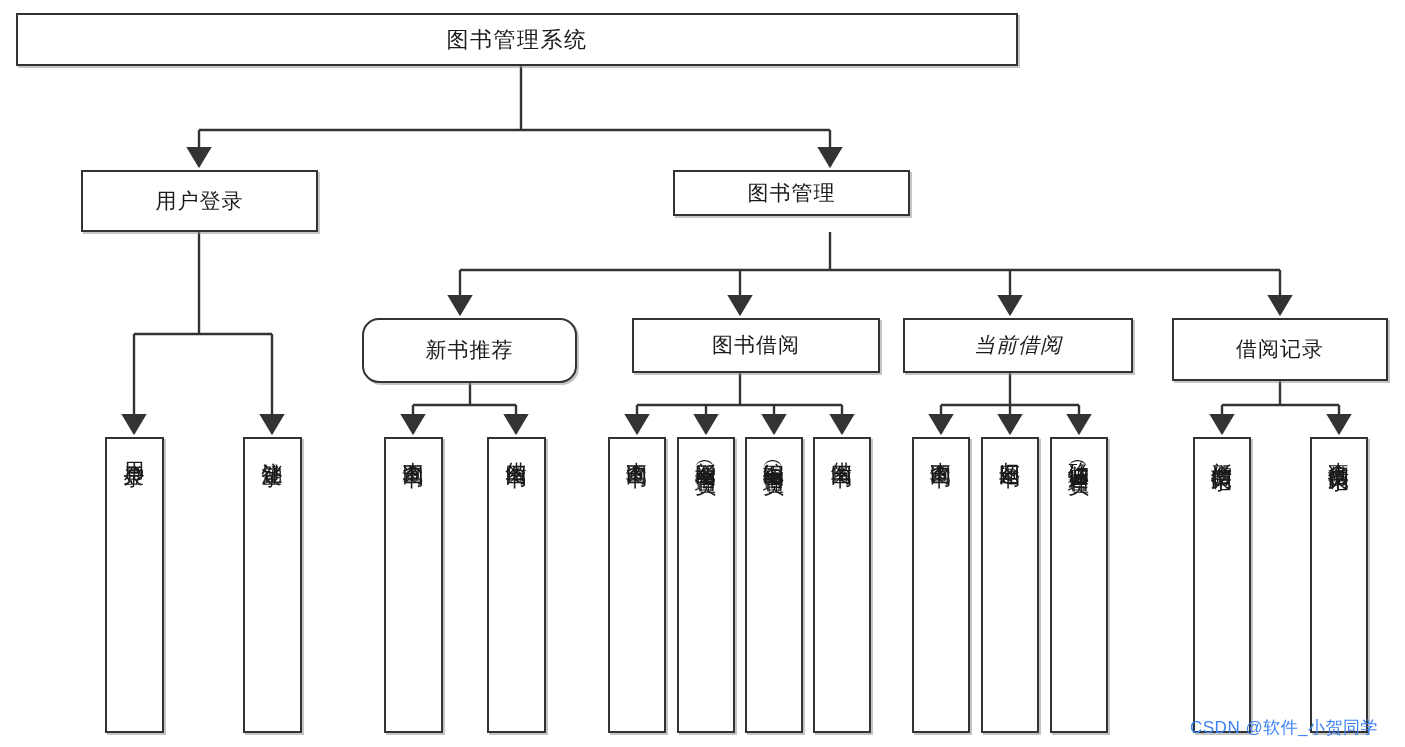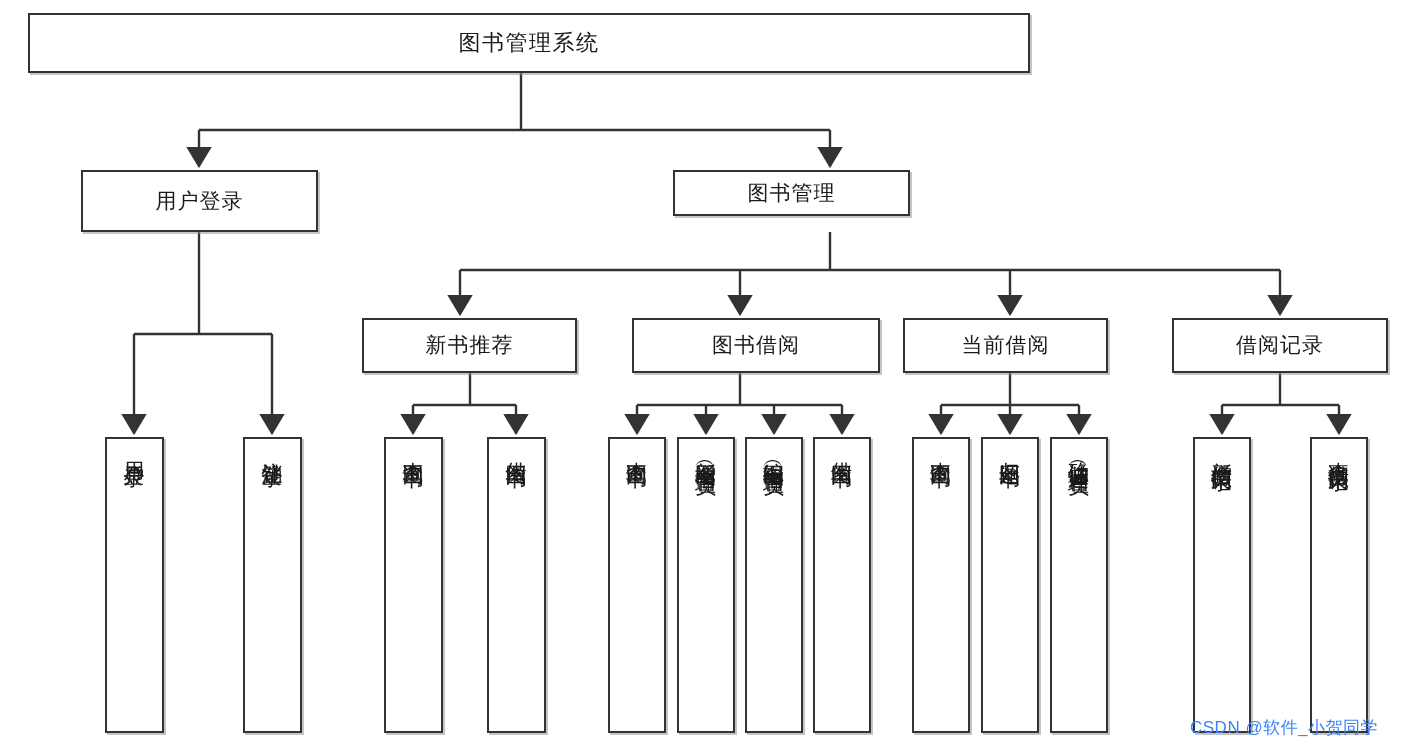"图书管理系统" div.node { height: 60px -> 53px; left: 28px -> 16px }
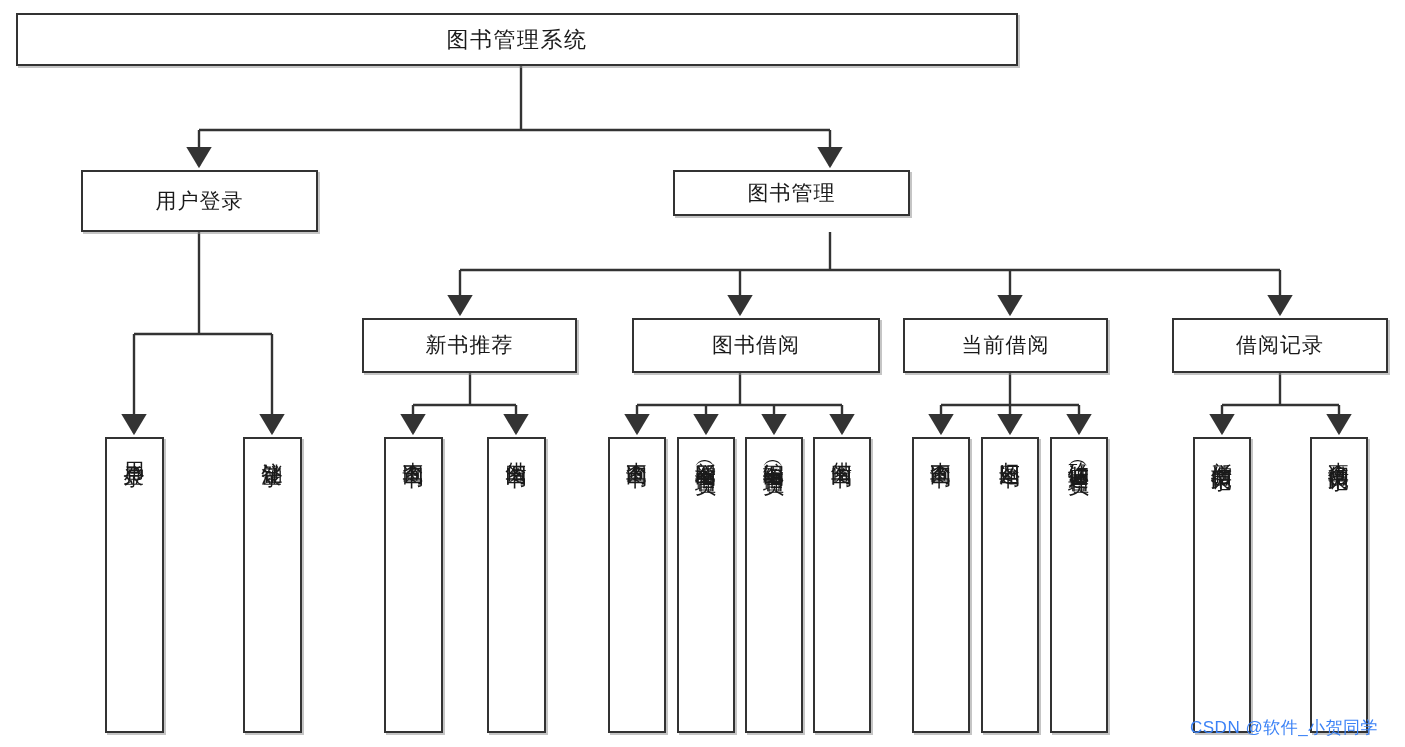"新书推荐" div.node { border-radius: none -> 17px; height: 55px -> 65px }
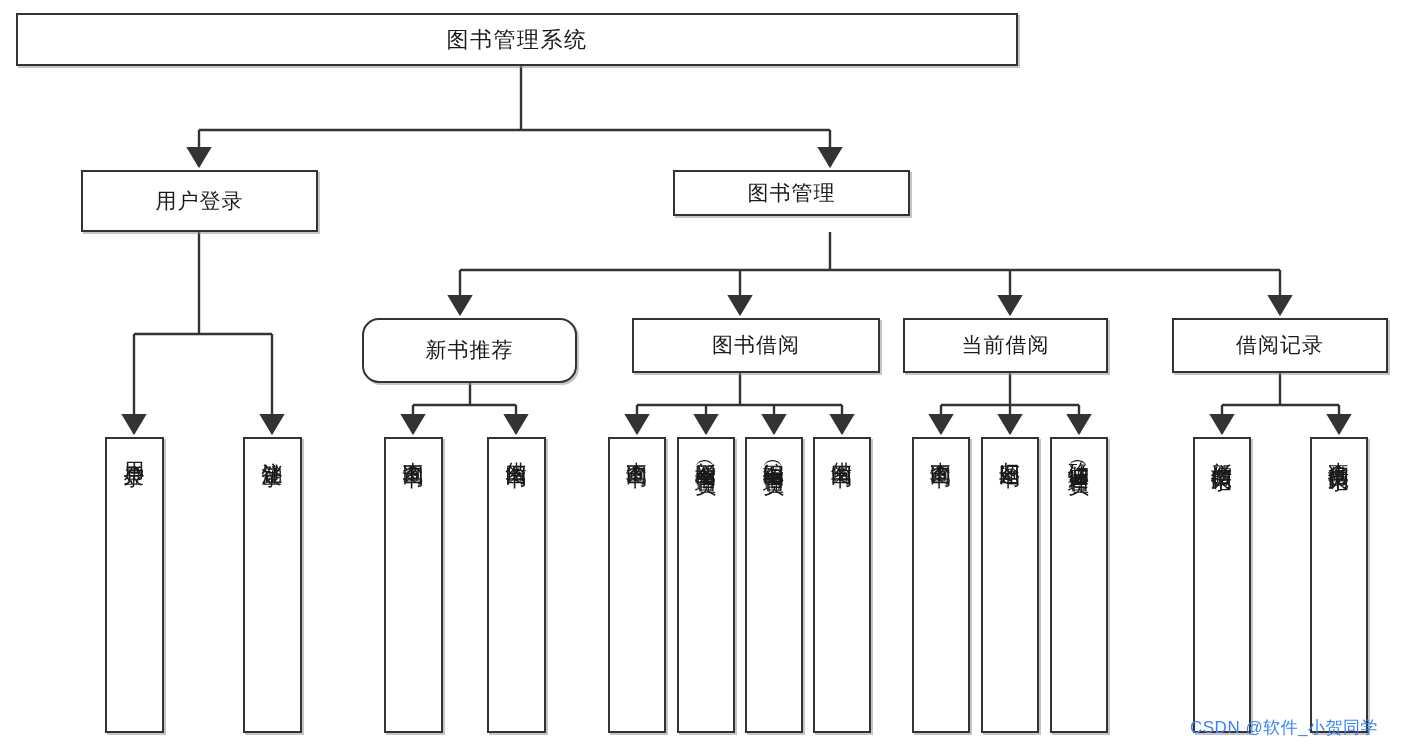"当前借阅" div.node { font-style: none -> italic; width: 205px -> 230px }
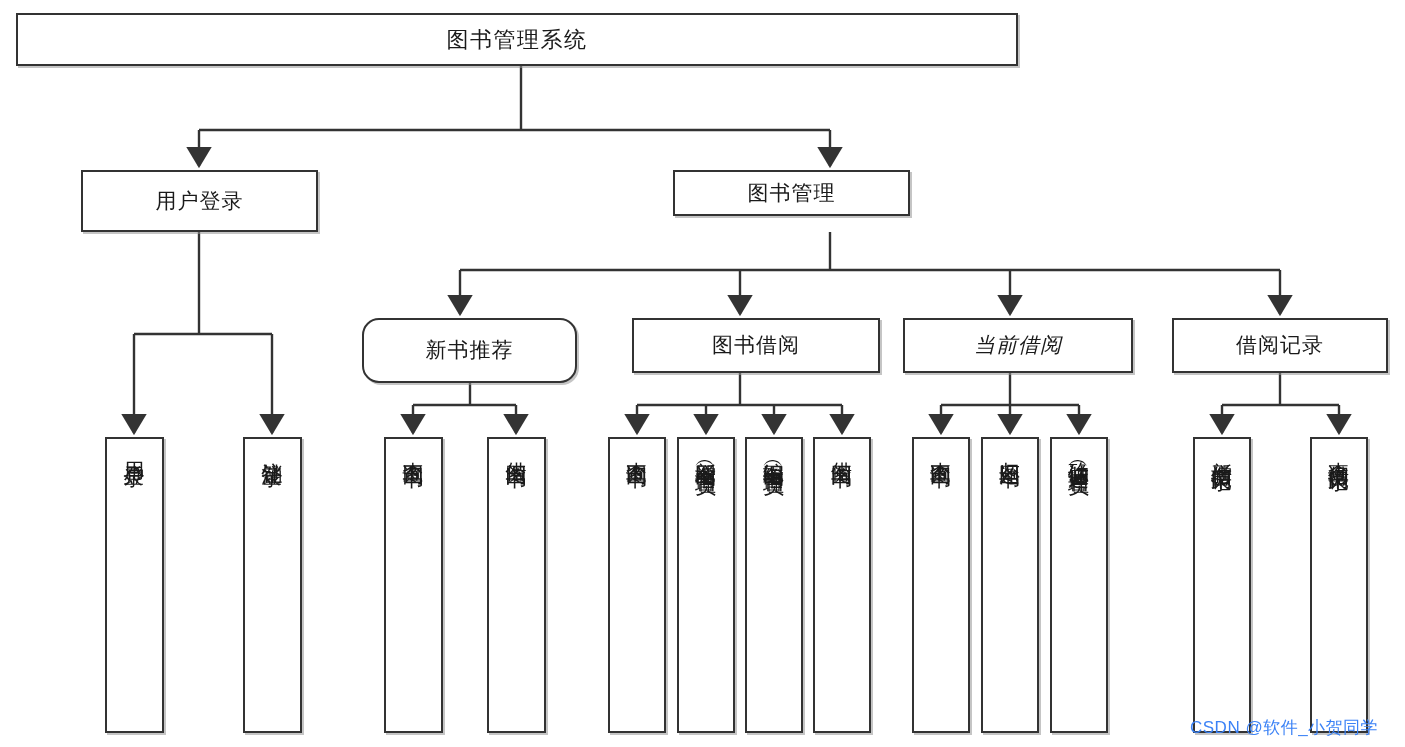"借阅记录" div.node { height: 55px -> 63px }
